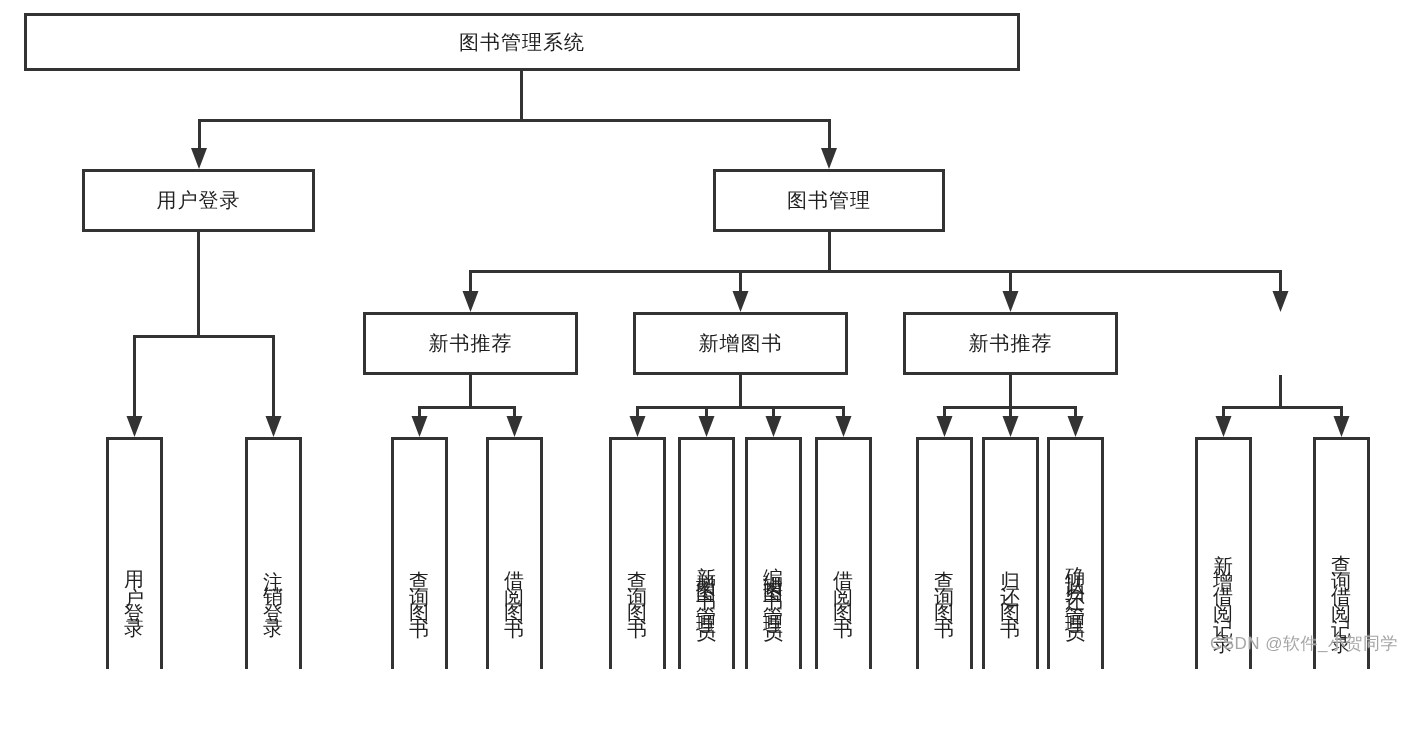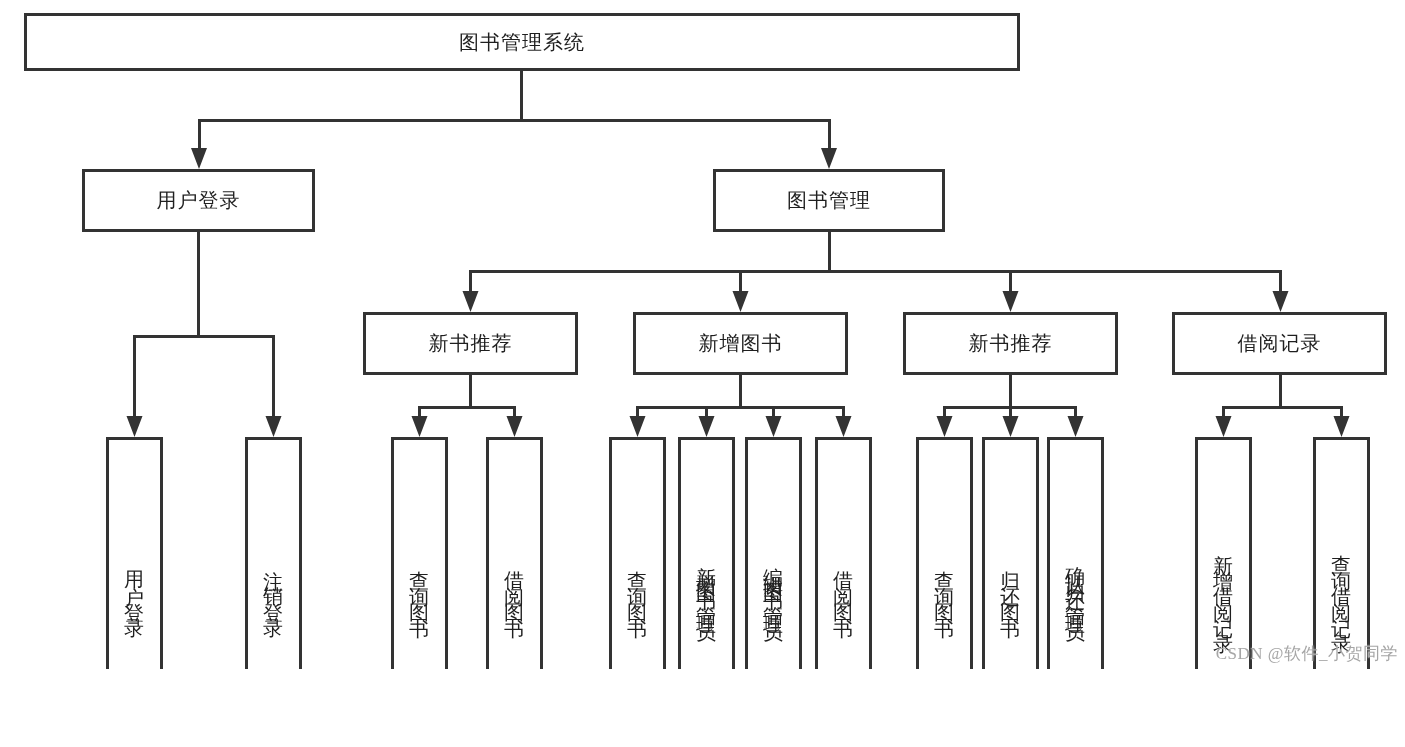"借阅记录" div.box { html: <div> <span>借阅记录</span> </div> -> none }
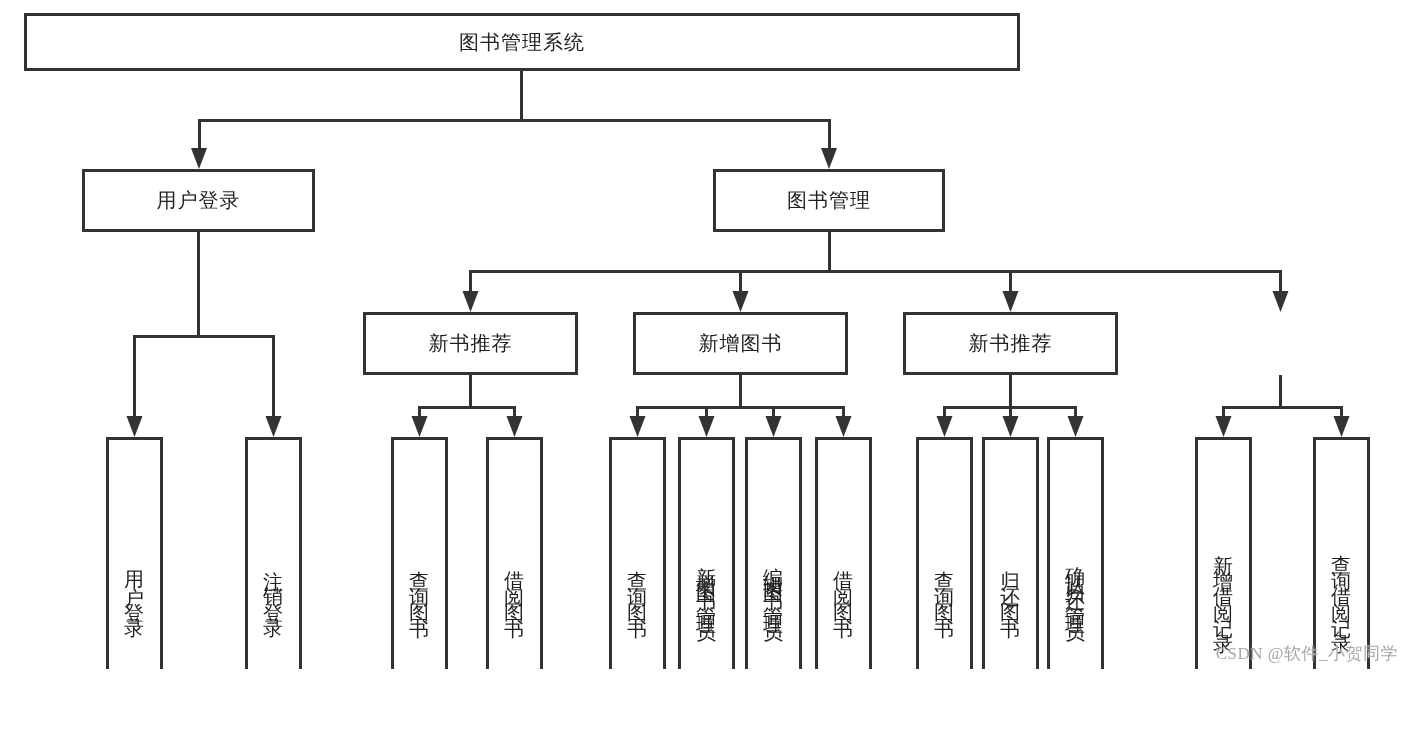"CSDN @软件_小贺同学" .watermark { bottom: 4px -> 14px; font-family: Liberation Serif, serif -> none }
